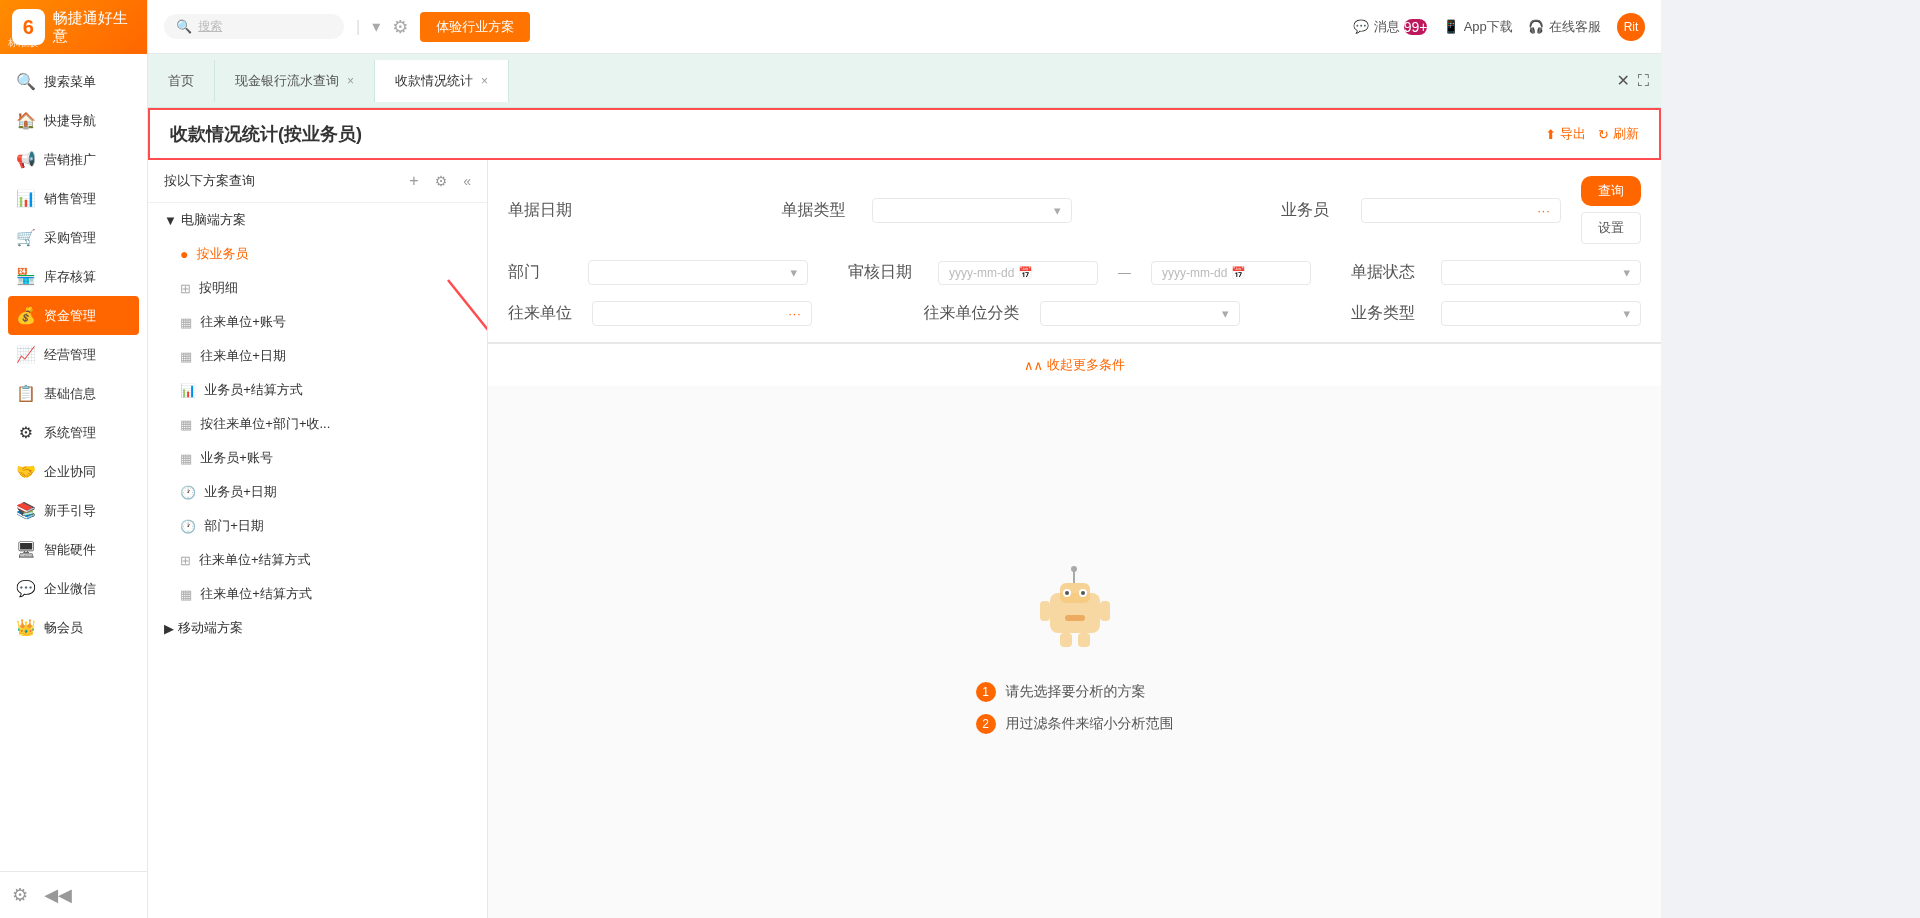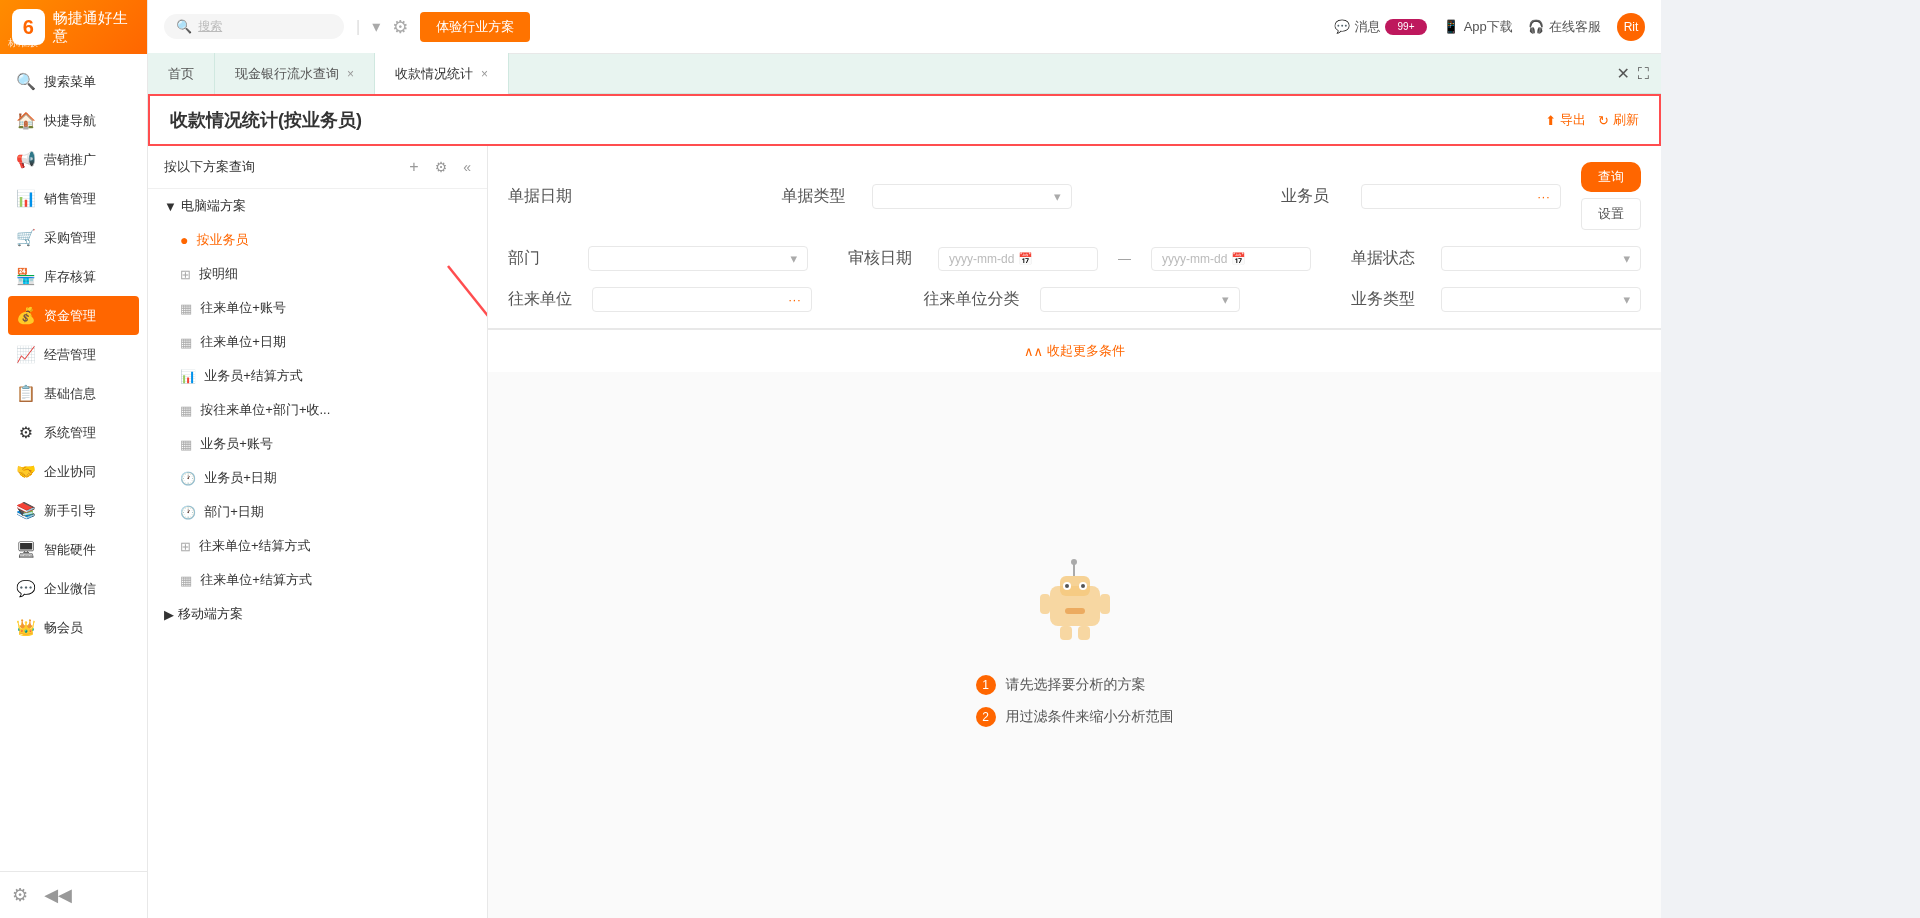"99+" .badge { font-size: 10px -> 14px; padding: 0 13px -> 0 0 }
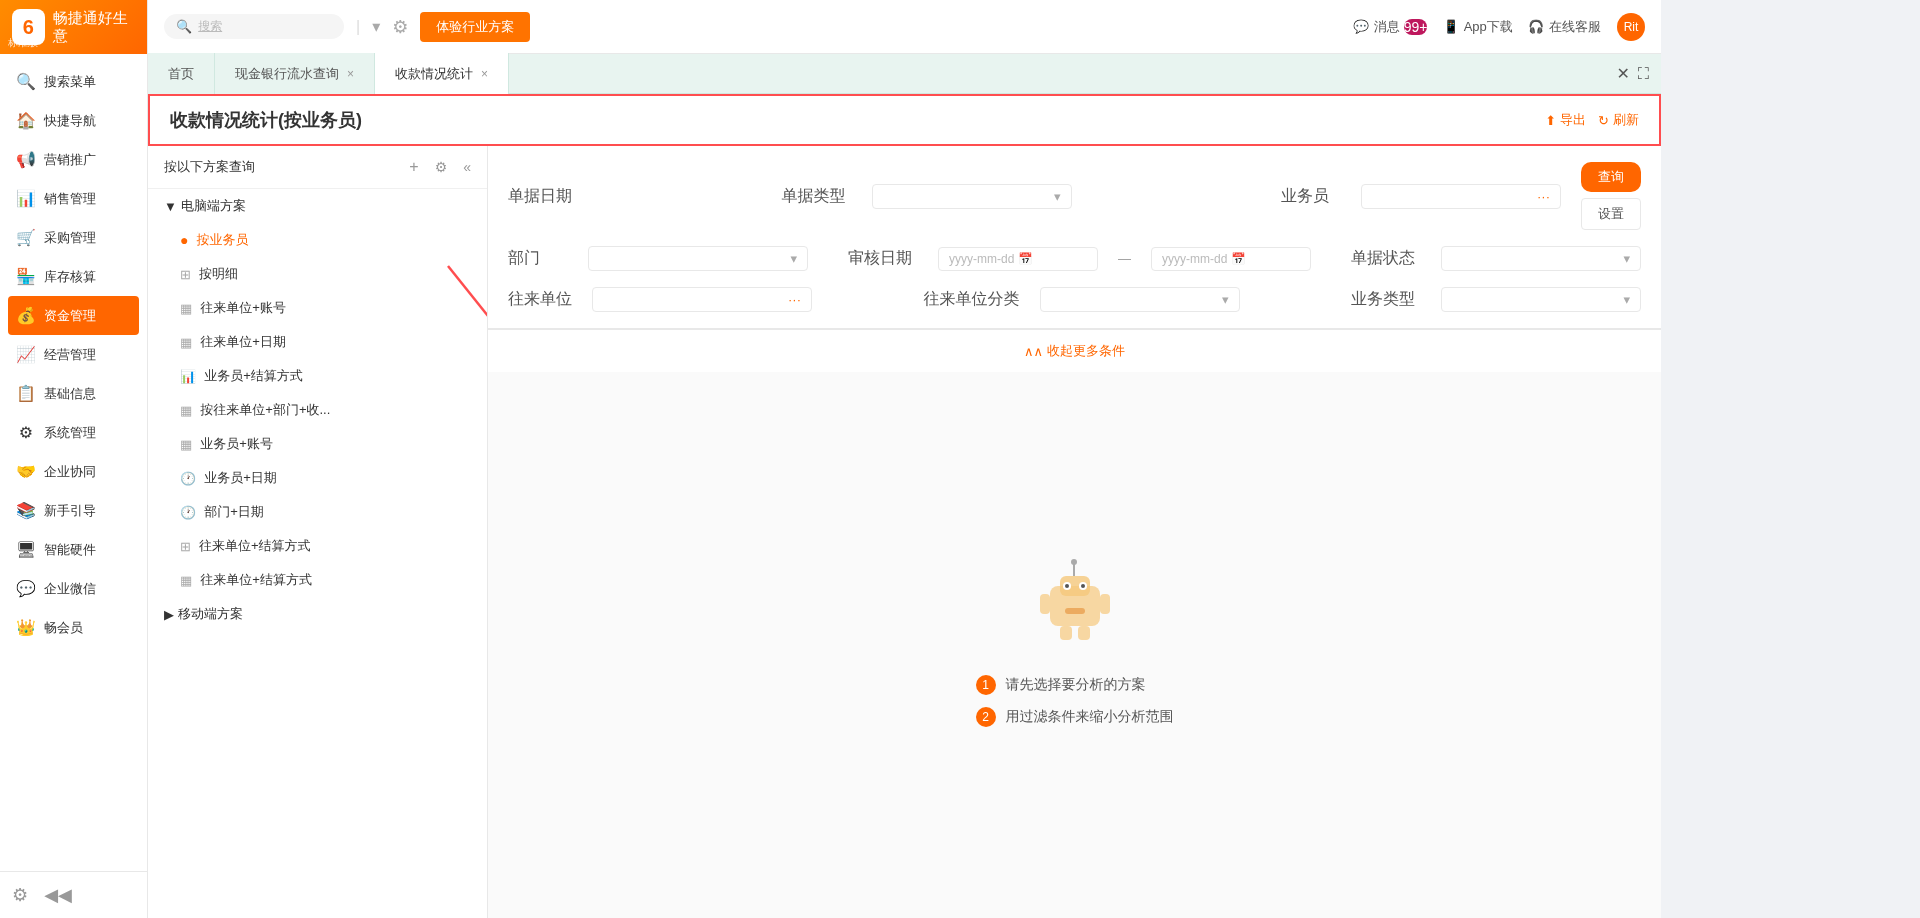"首页" .tabs { height: 40px -> 54px }
